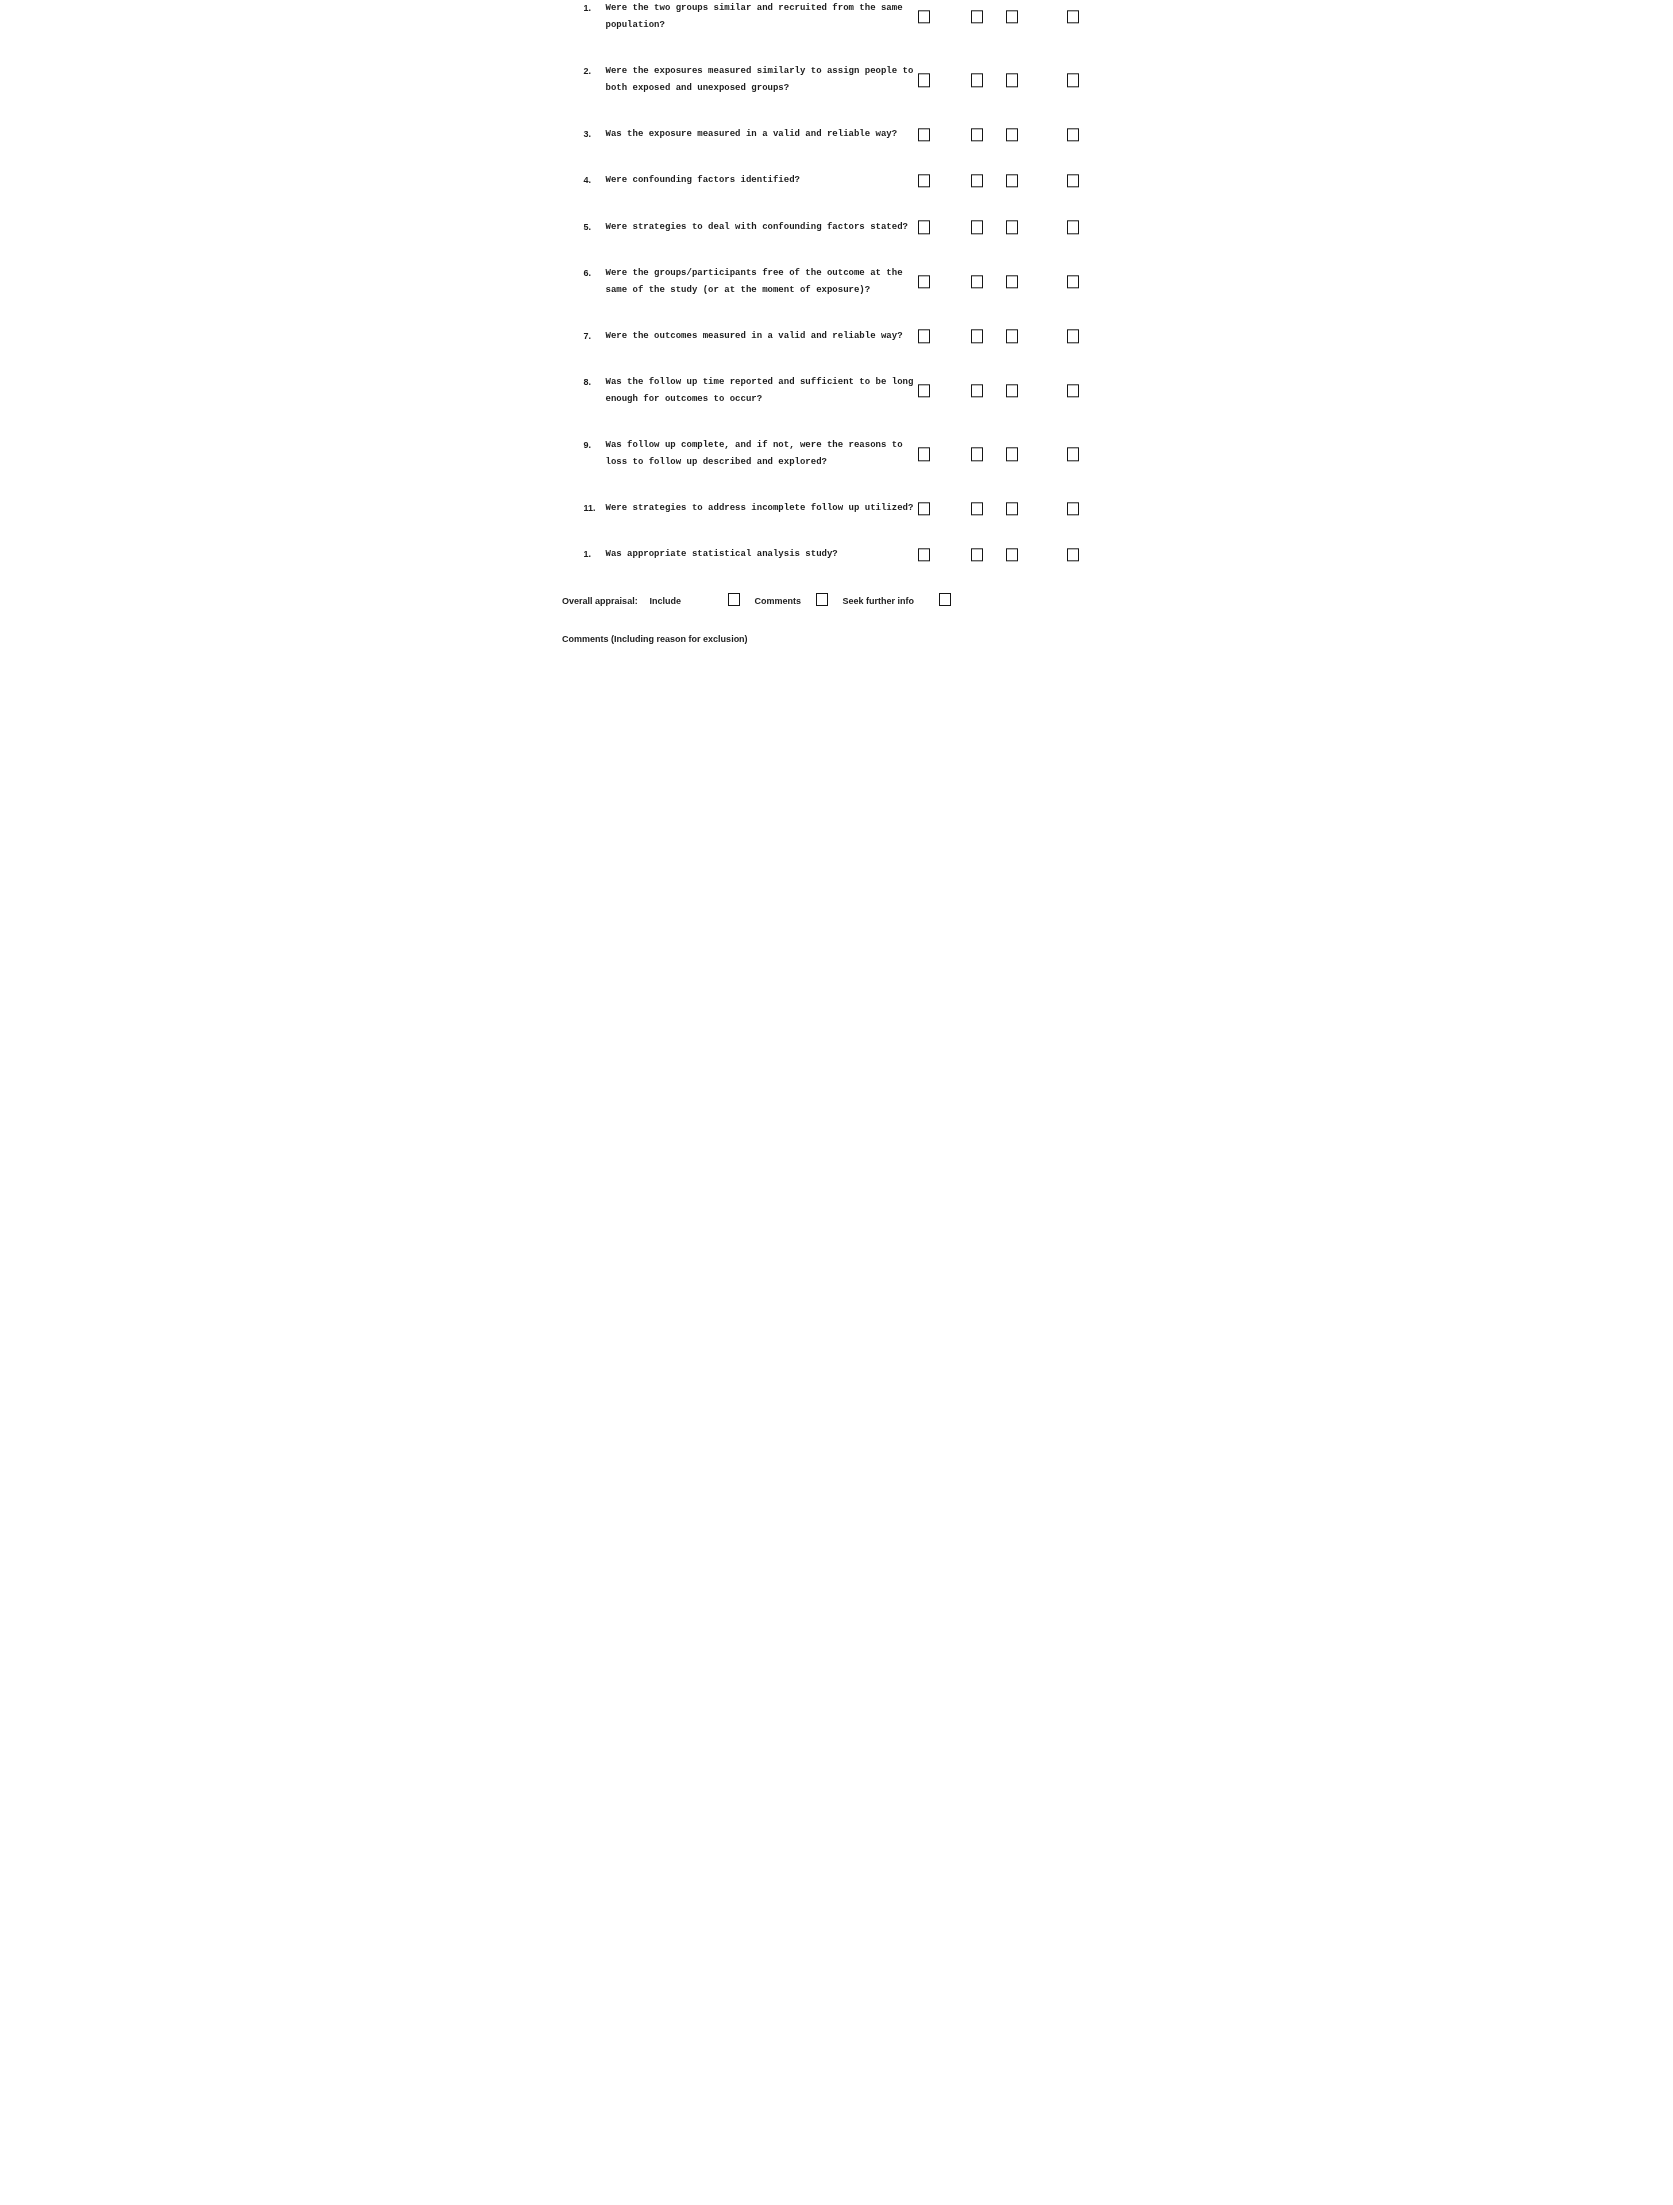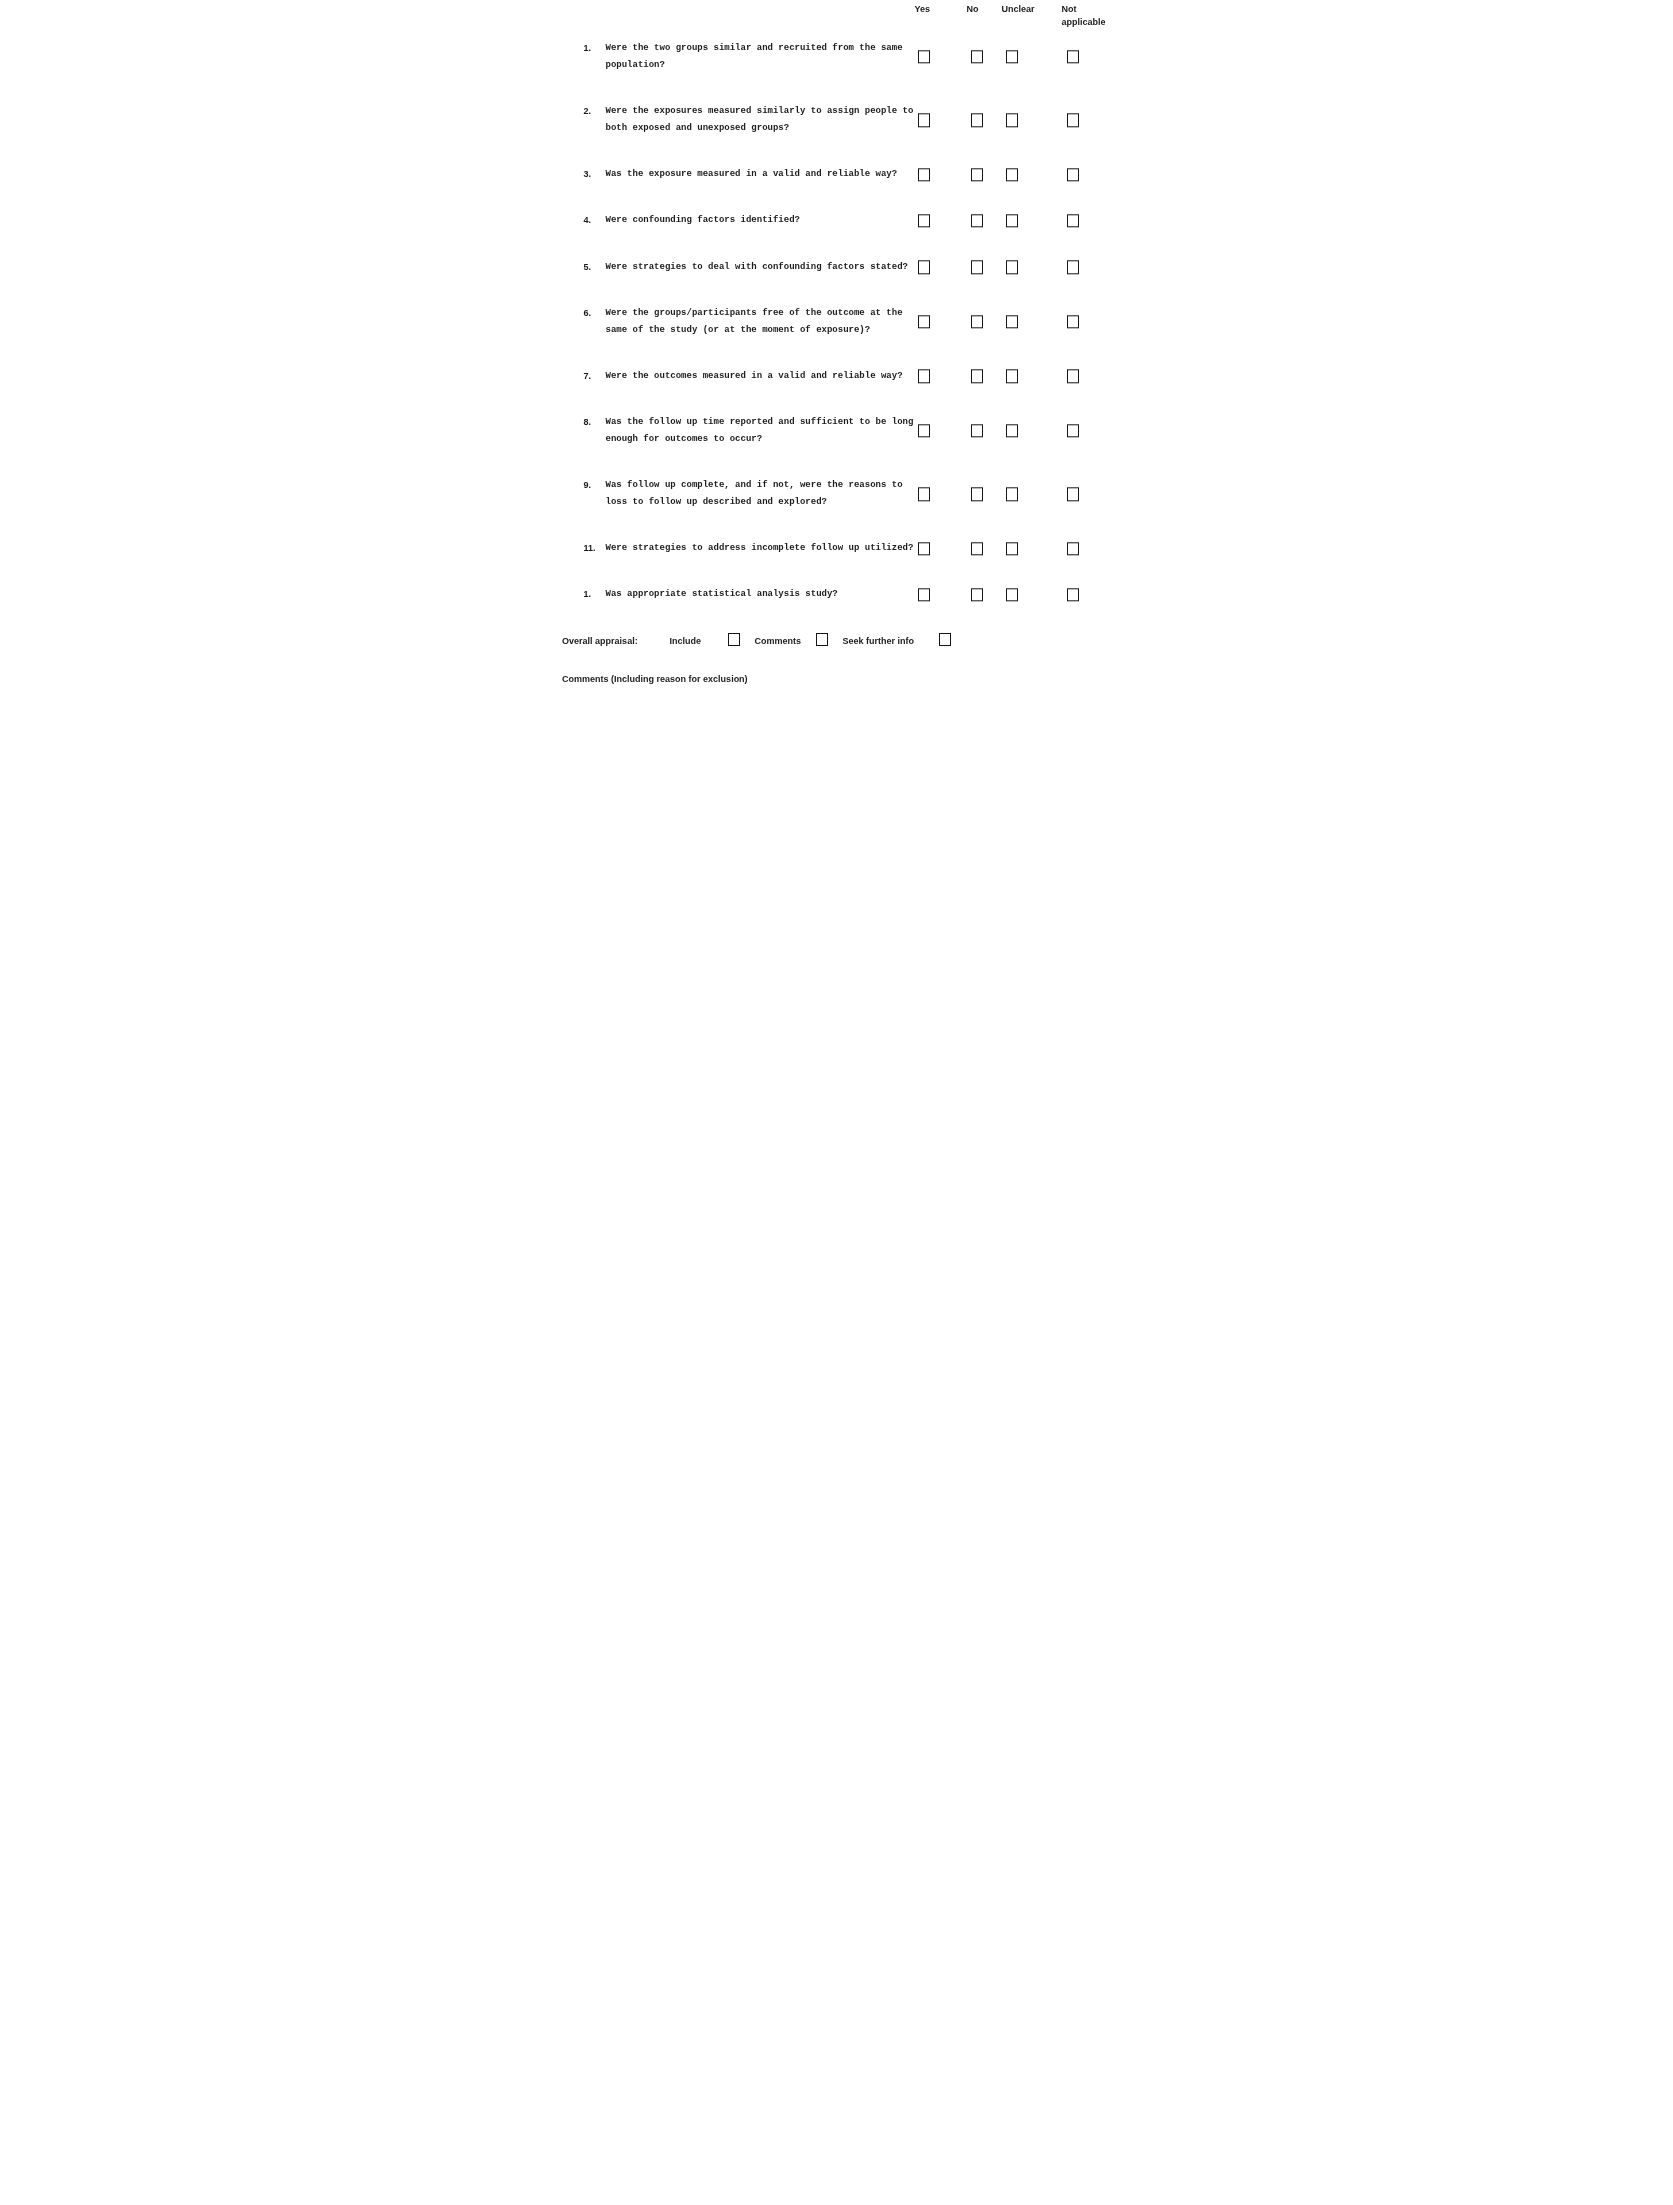"Yes" div.col-header { html: <div> <span>Yes</span> <span>No</span> <span>Unclear</span> <span>Not applicable</span> </div> -> none }
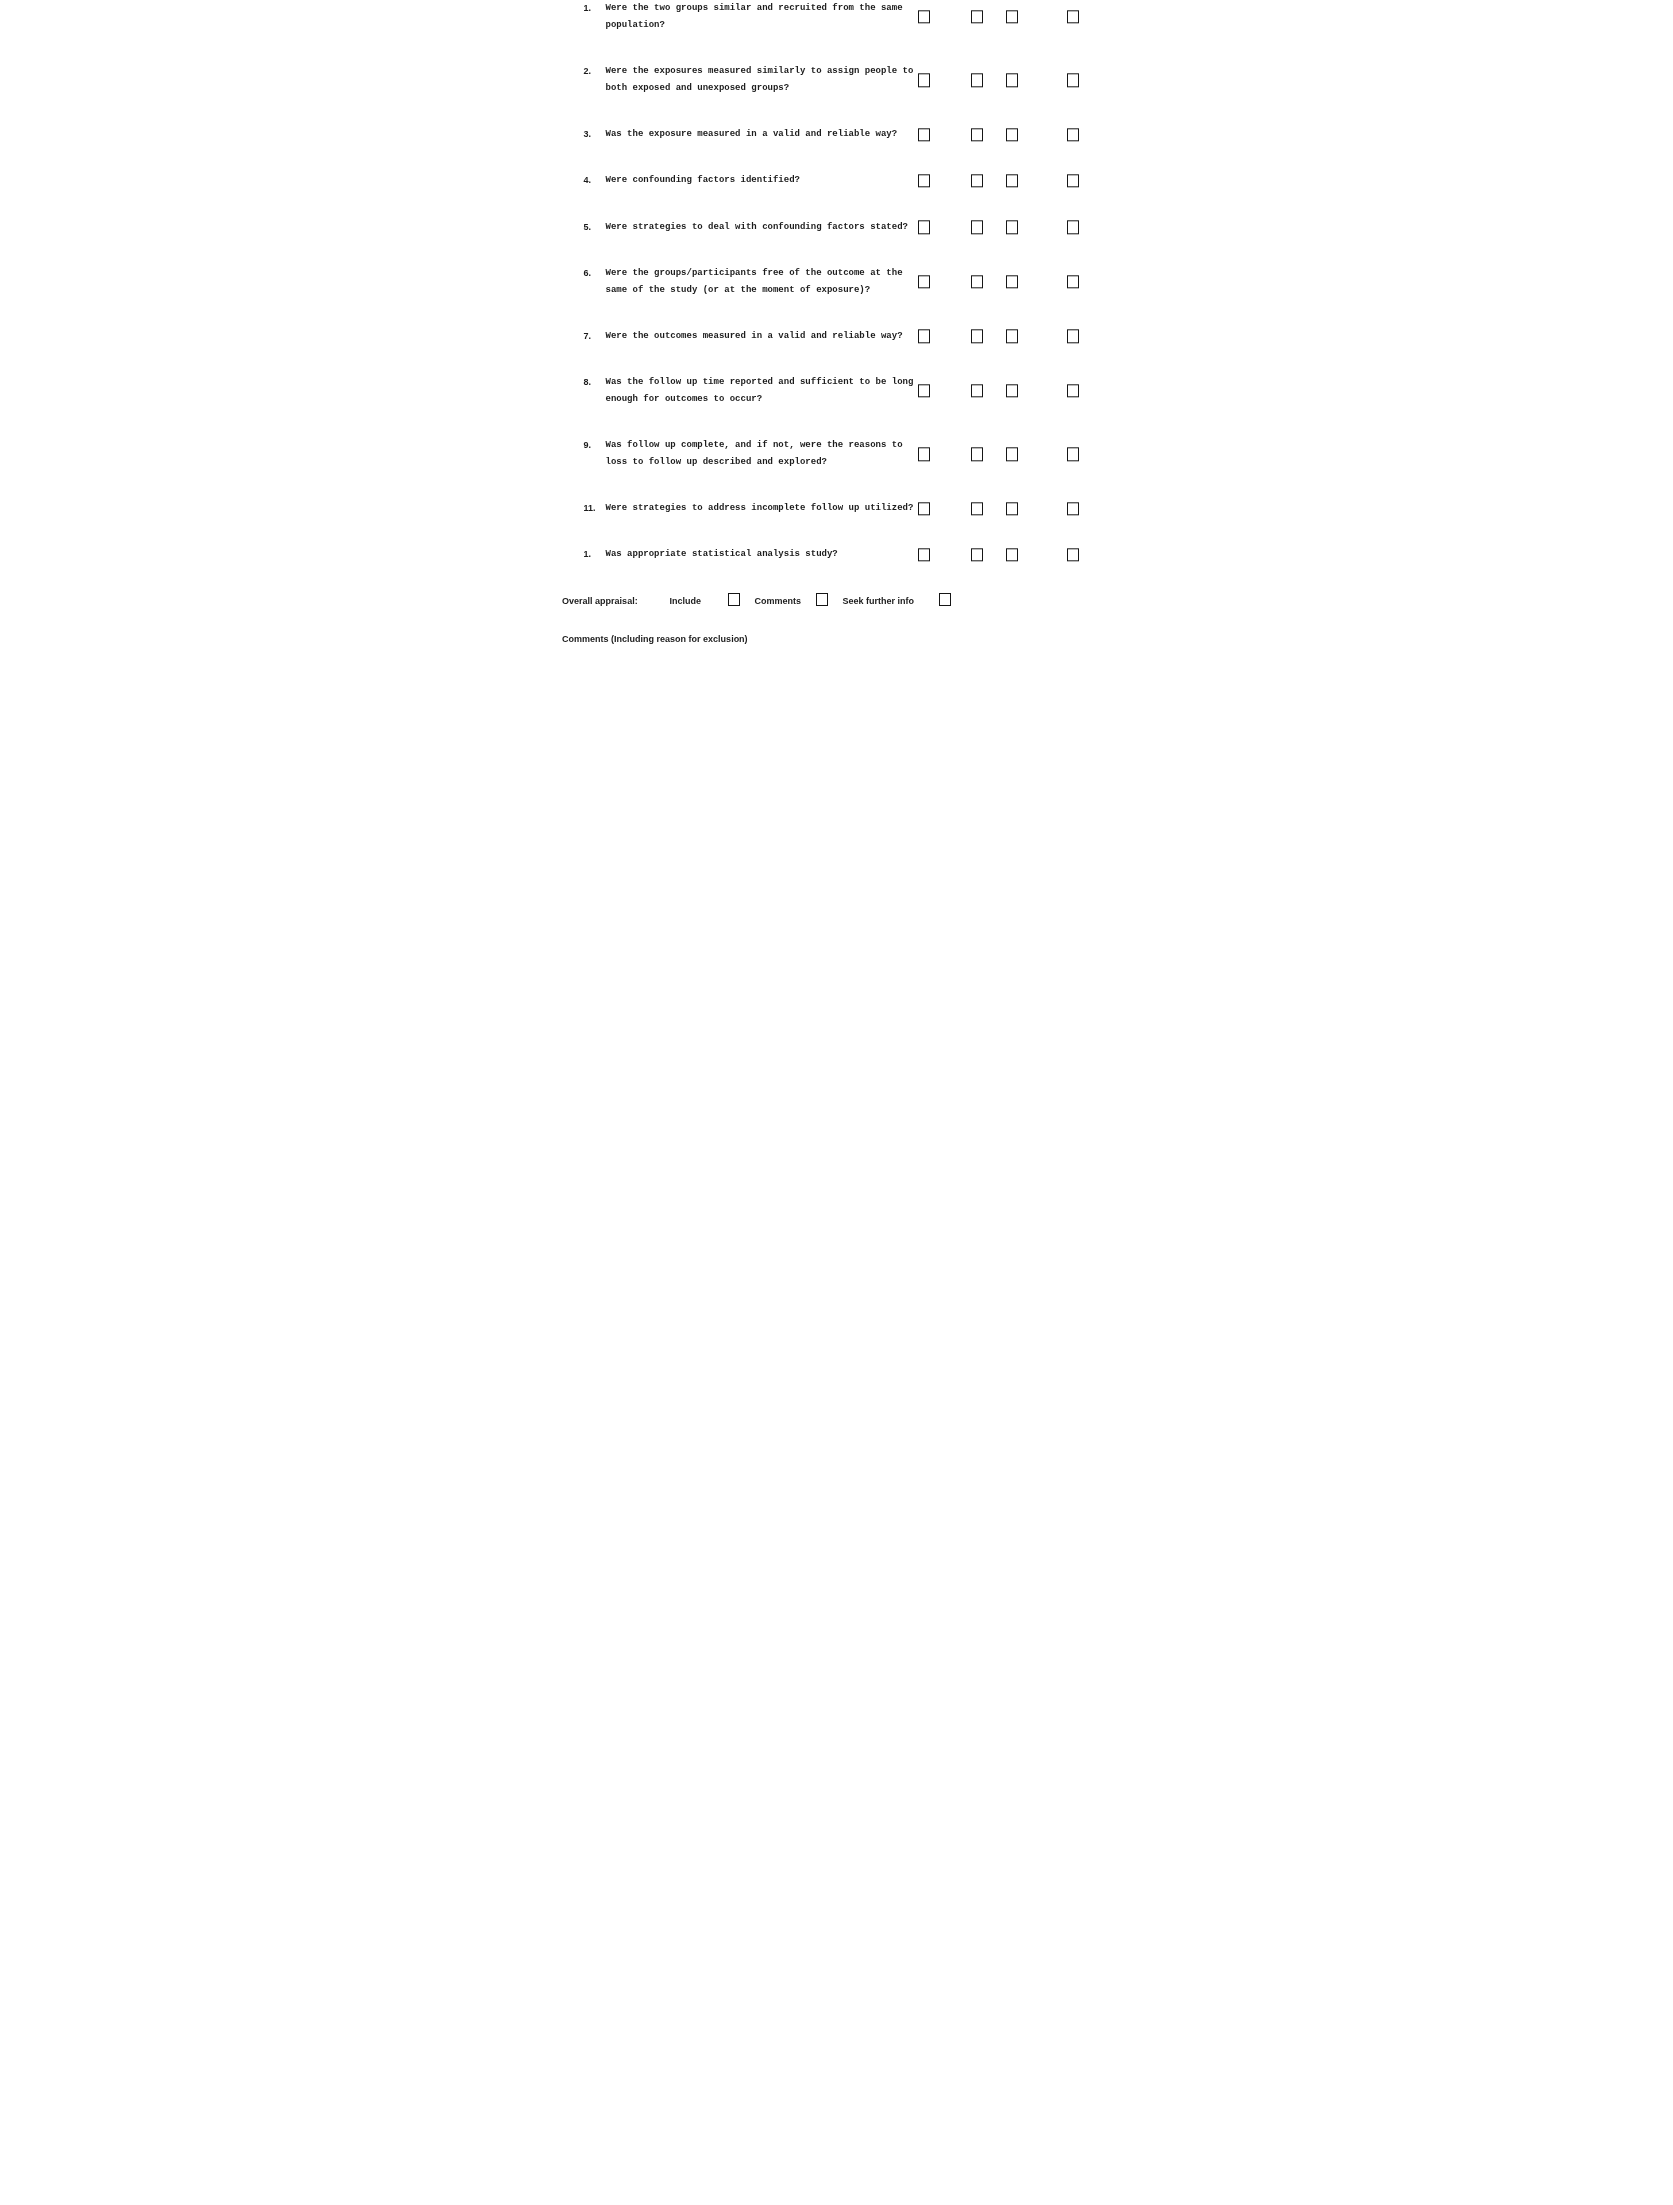"Include" .footer-row .lbl.include { left: 116px -> 96px }
